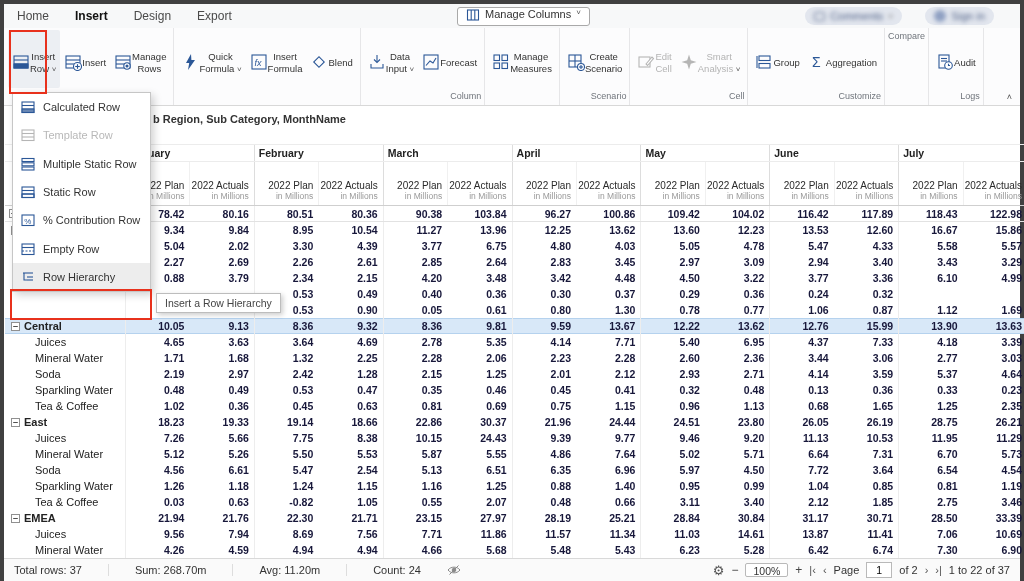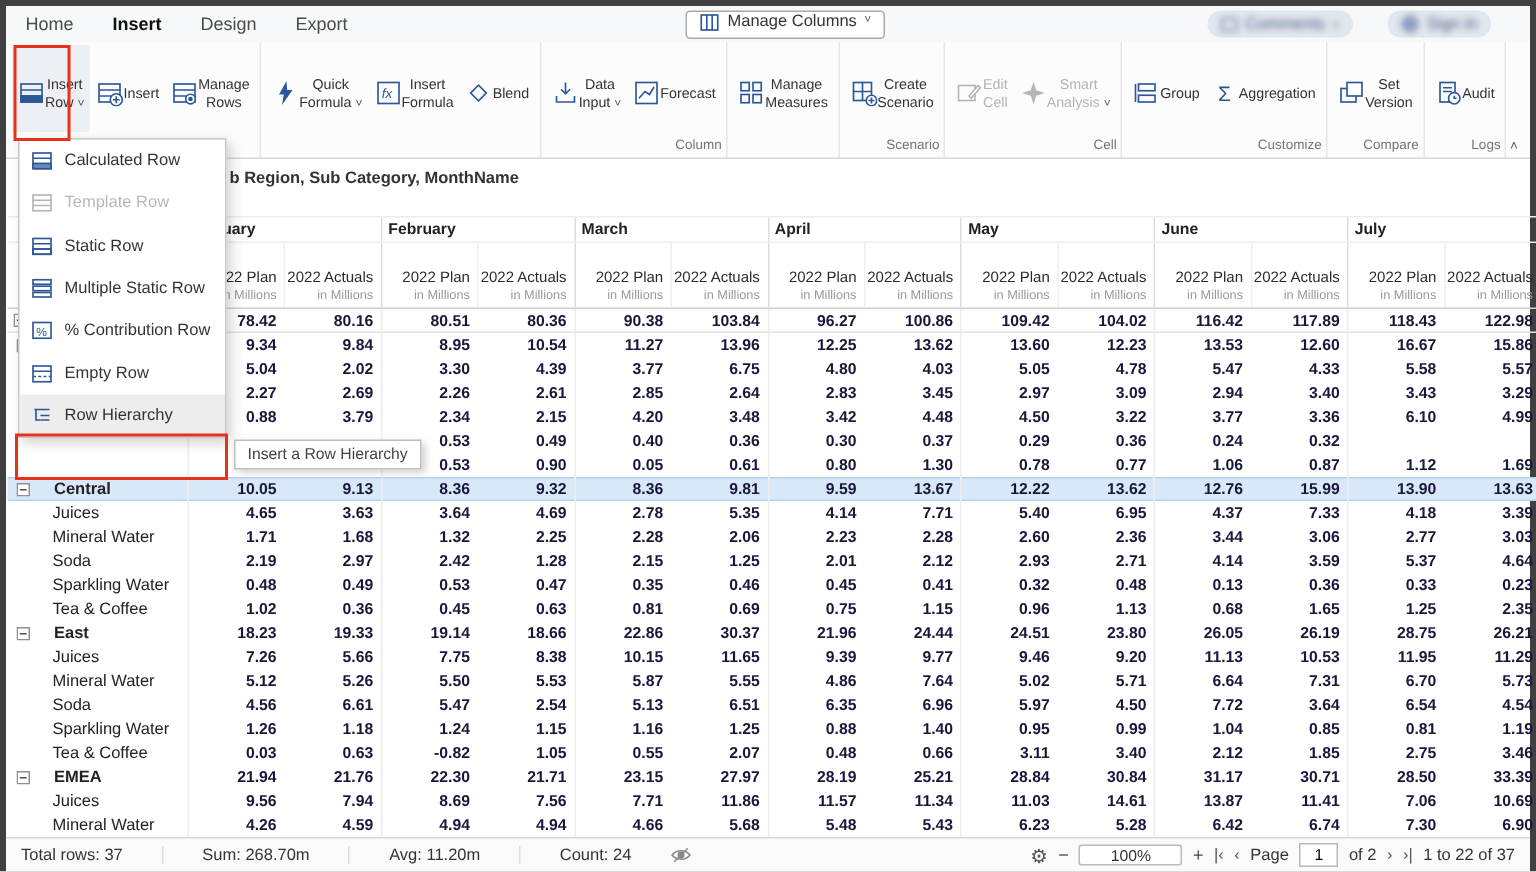"Set" div.rgrow { html: <div> <div> <span> <svg> <rect></rect> <rect></rect> </svg> </span> <div>Set<br>Version</div> </div> </div> -> none }
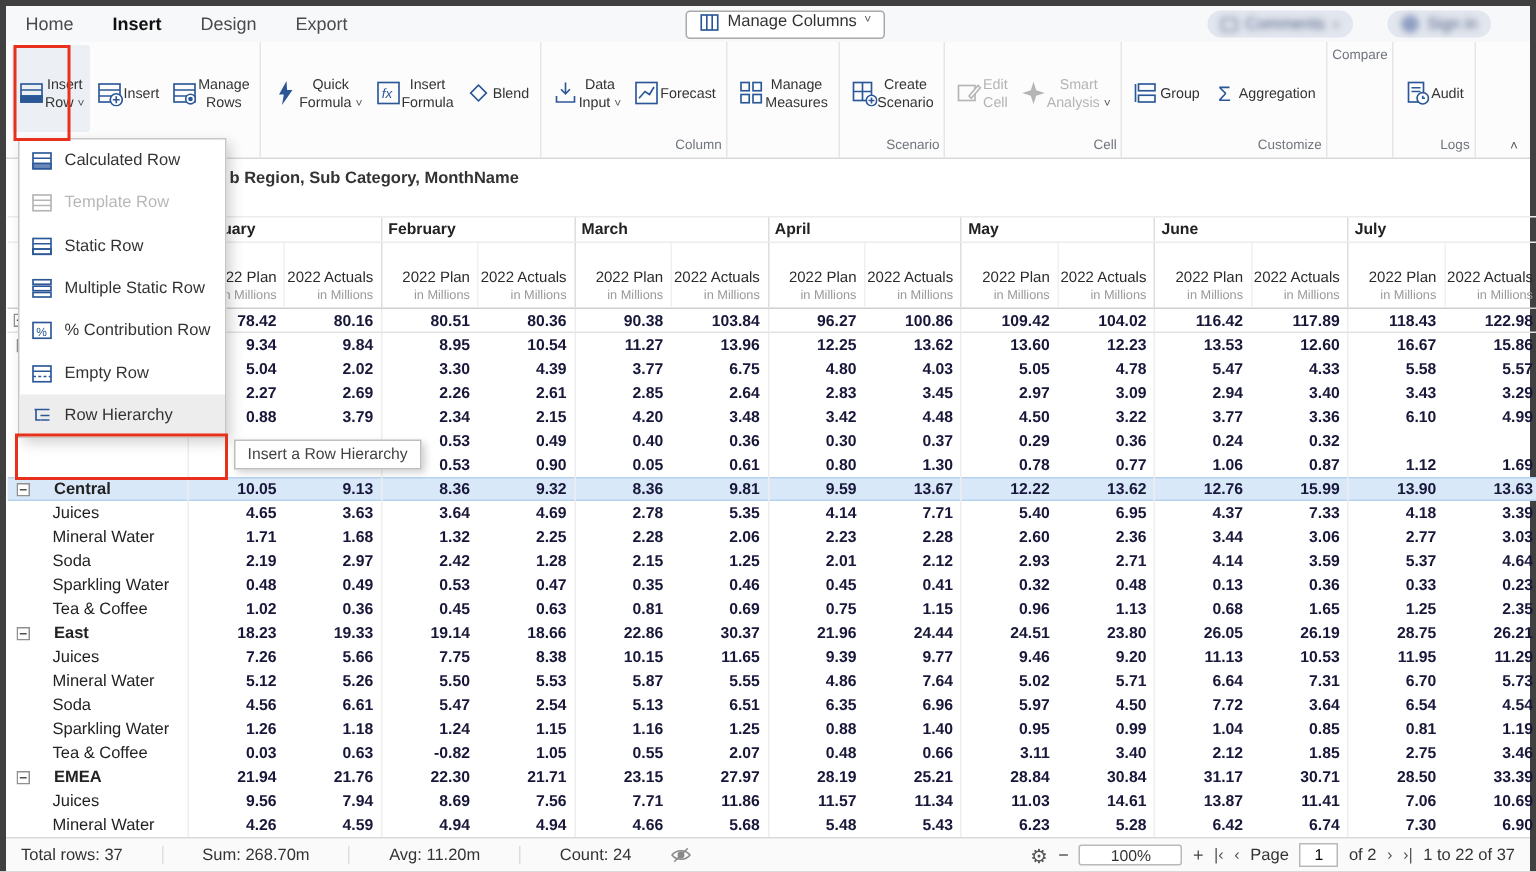"Static Row" div.mitem { order: before "Multiple Static Row" -> after "Multiple Static Row" }
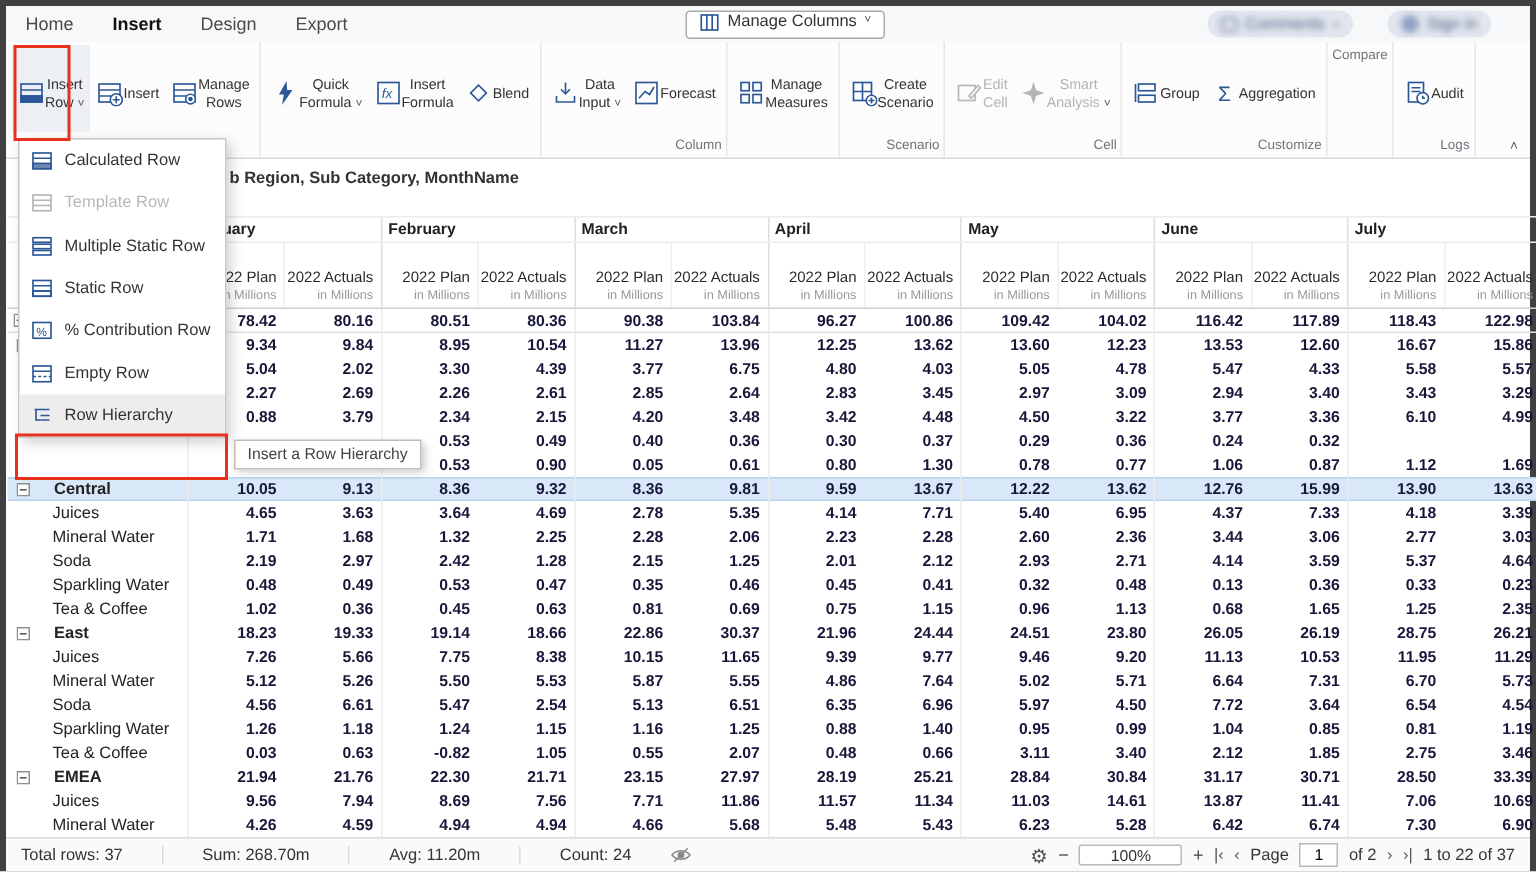"Central" .rlabel { gap: 16px -> 4px }
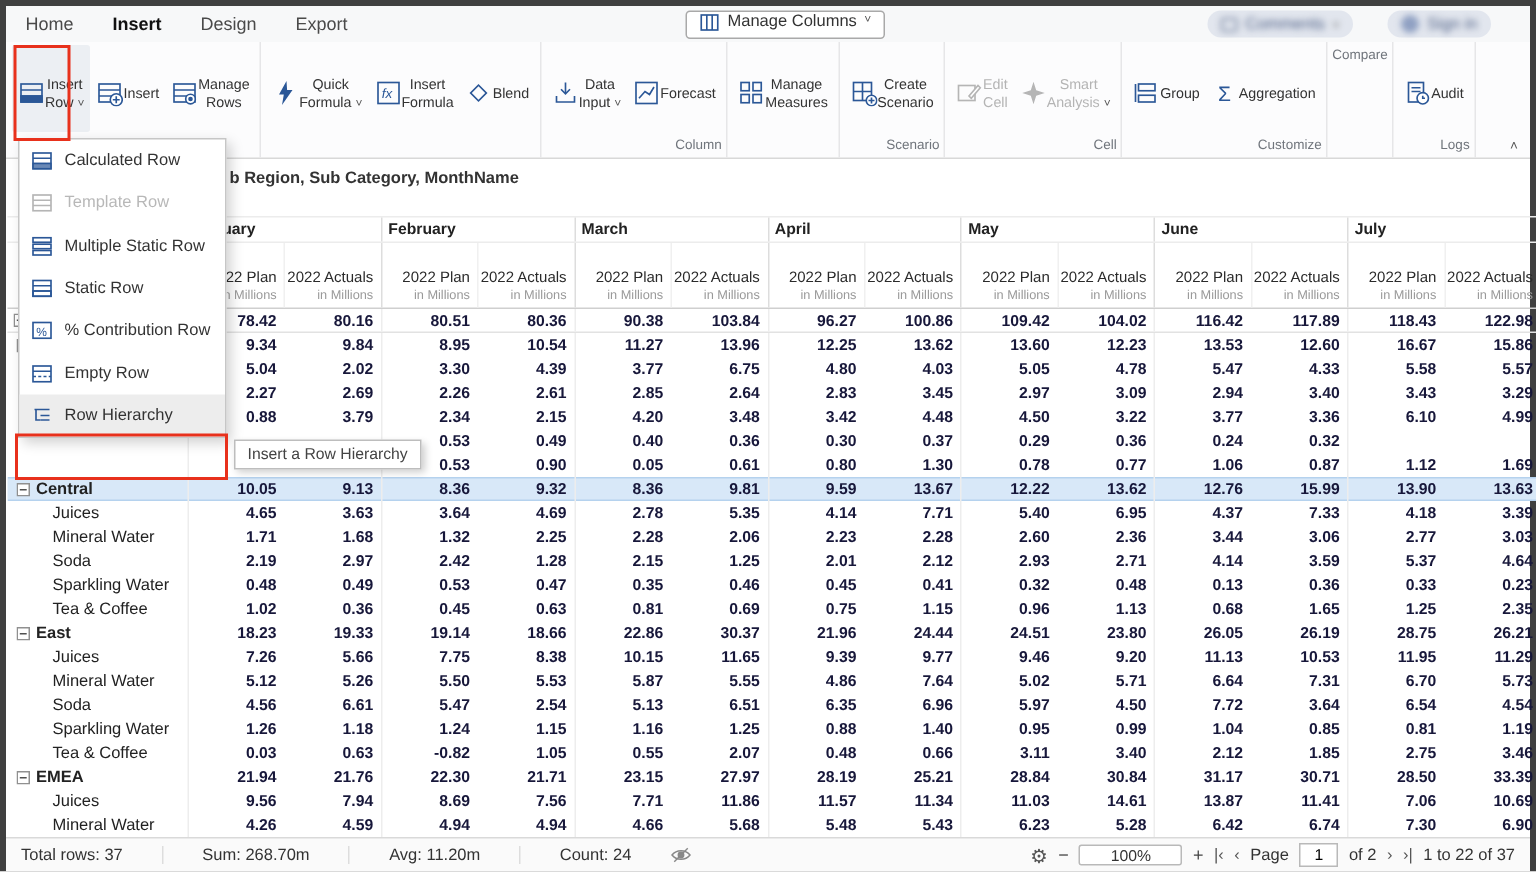"11.65" div.val { text: 11.65 -> 24.43 }
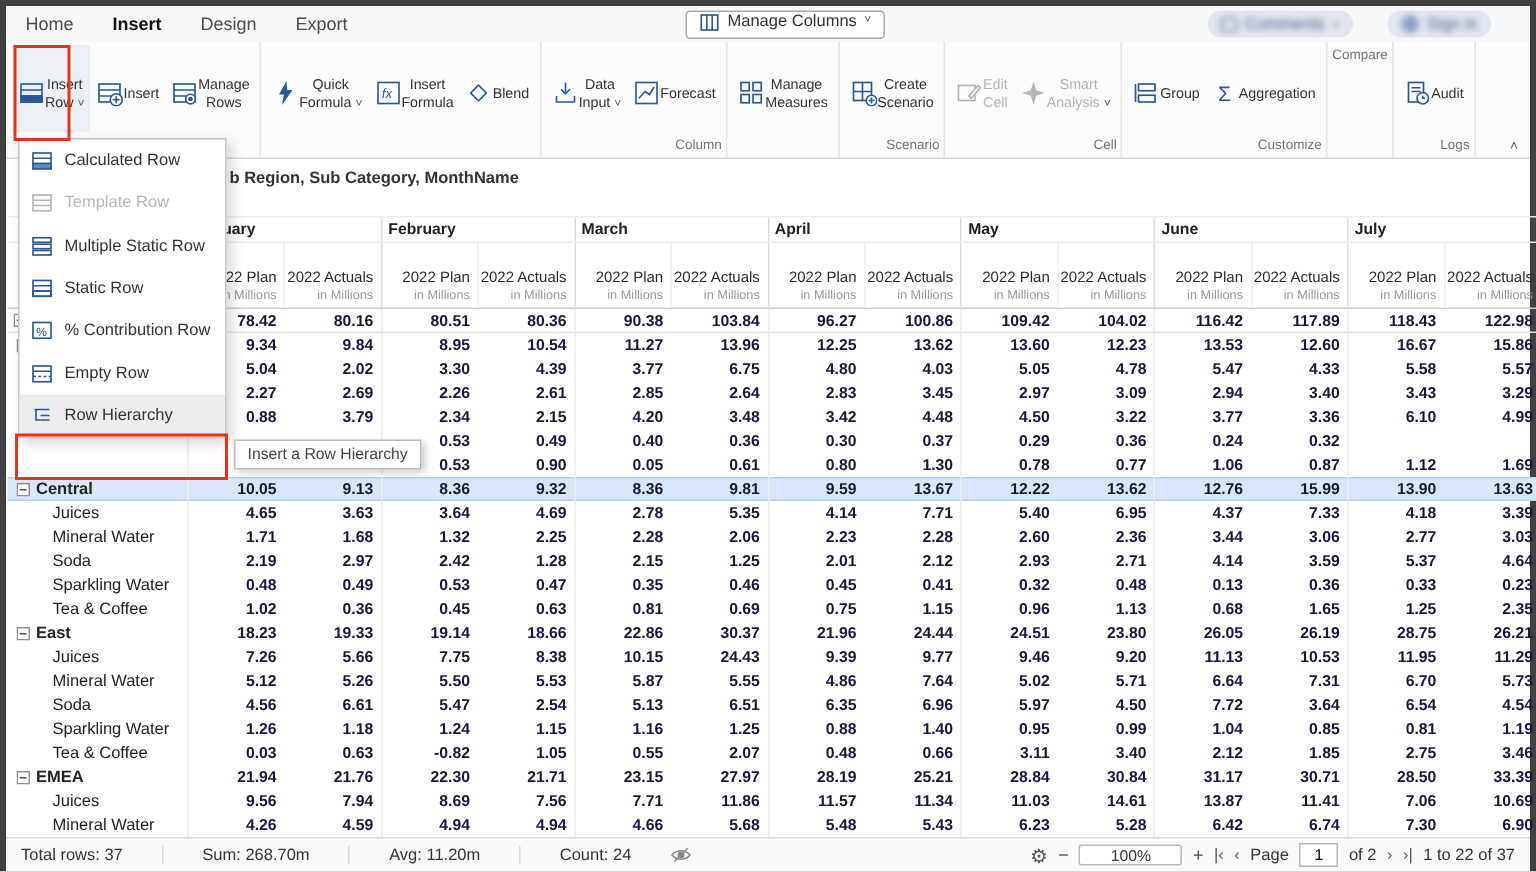"100%" .zoombox { padding: 0 20px -> 0 7px }
